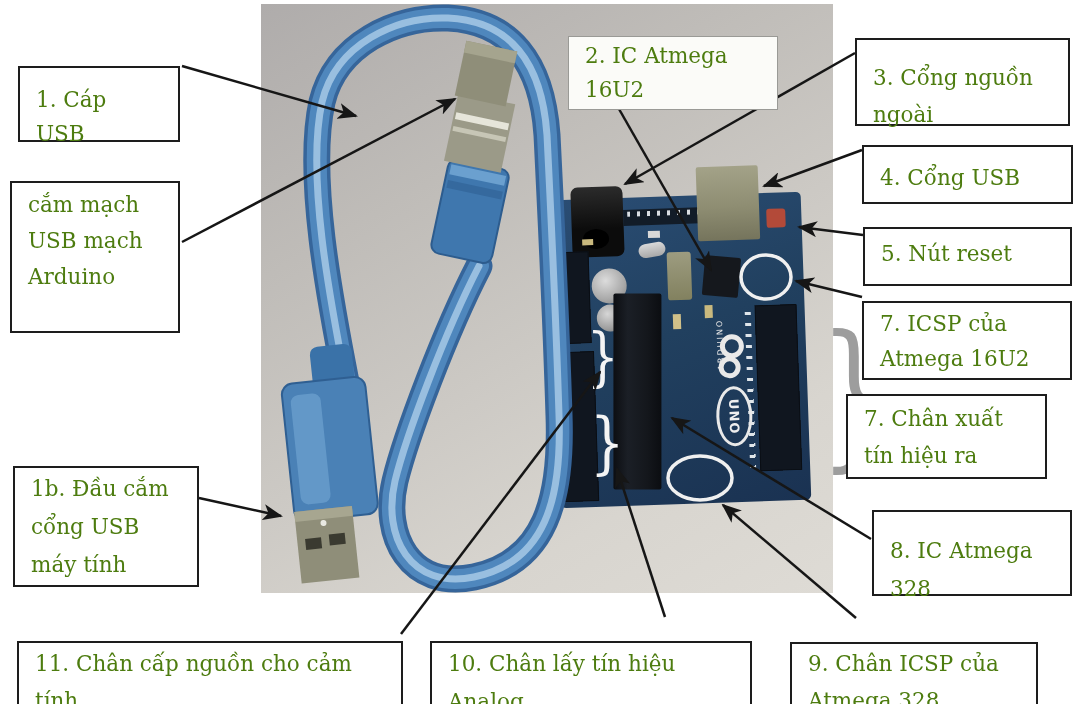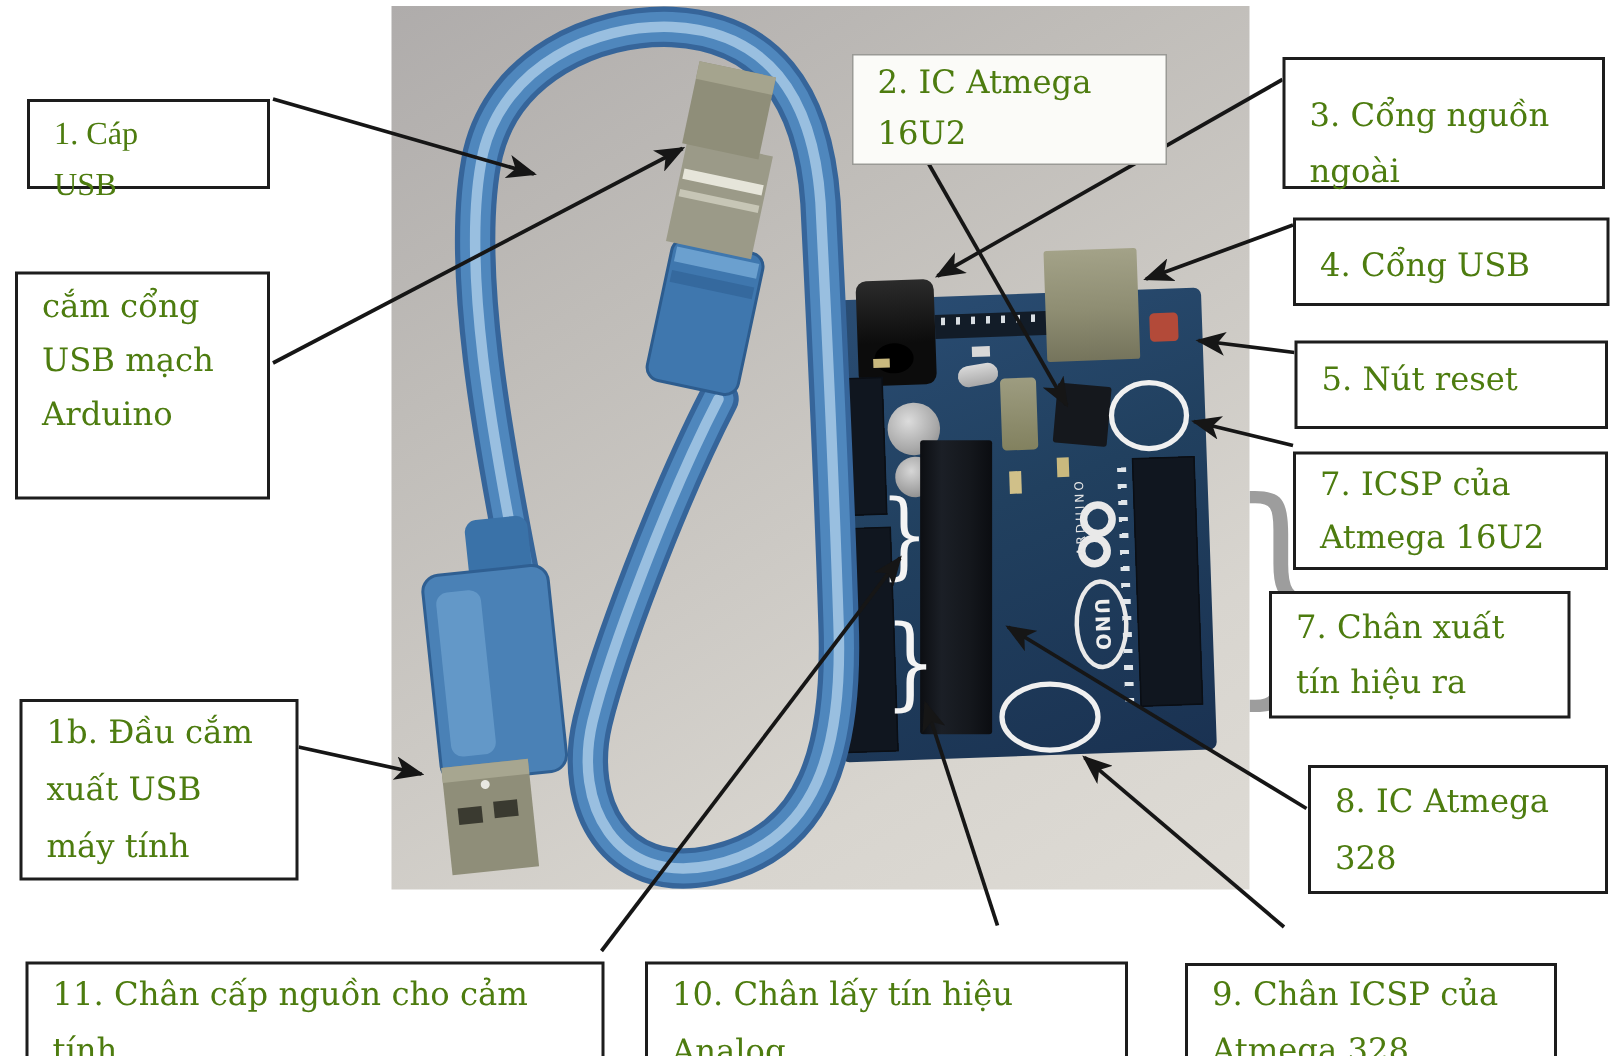"1. Cáp" .b1 { font-family: Liberation Serif, serif -> none; height: 60px -> 76px; padding-top: 4px -> 15px }
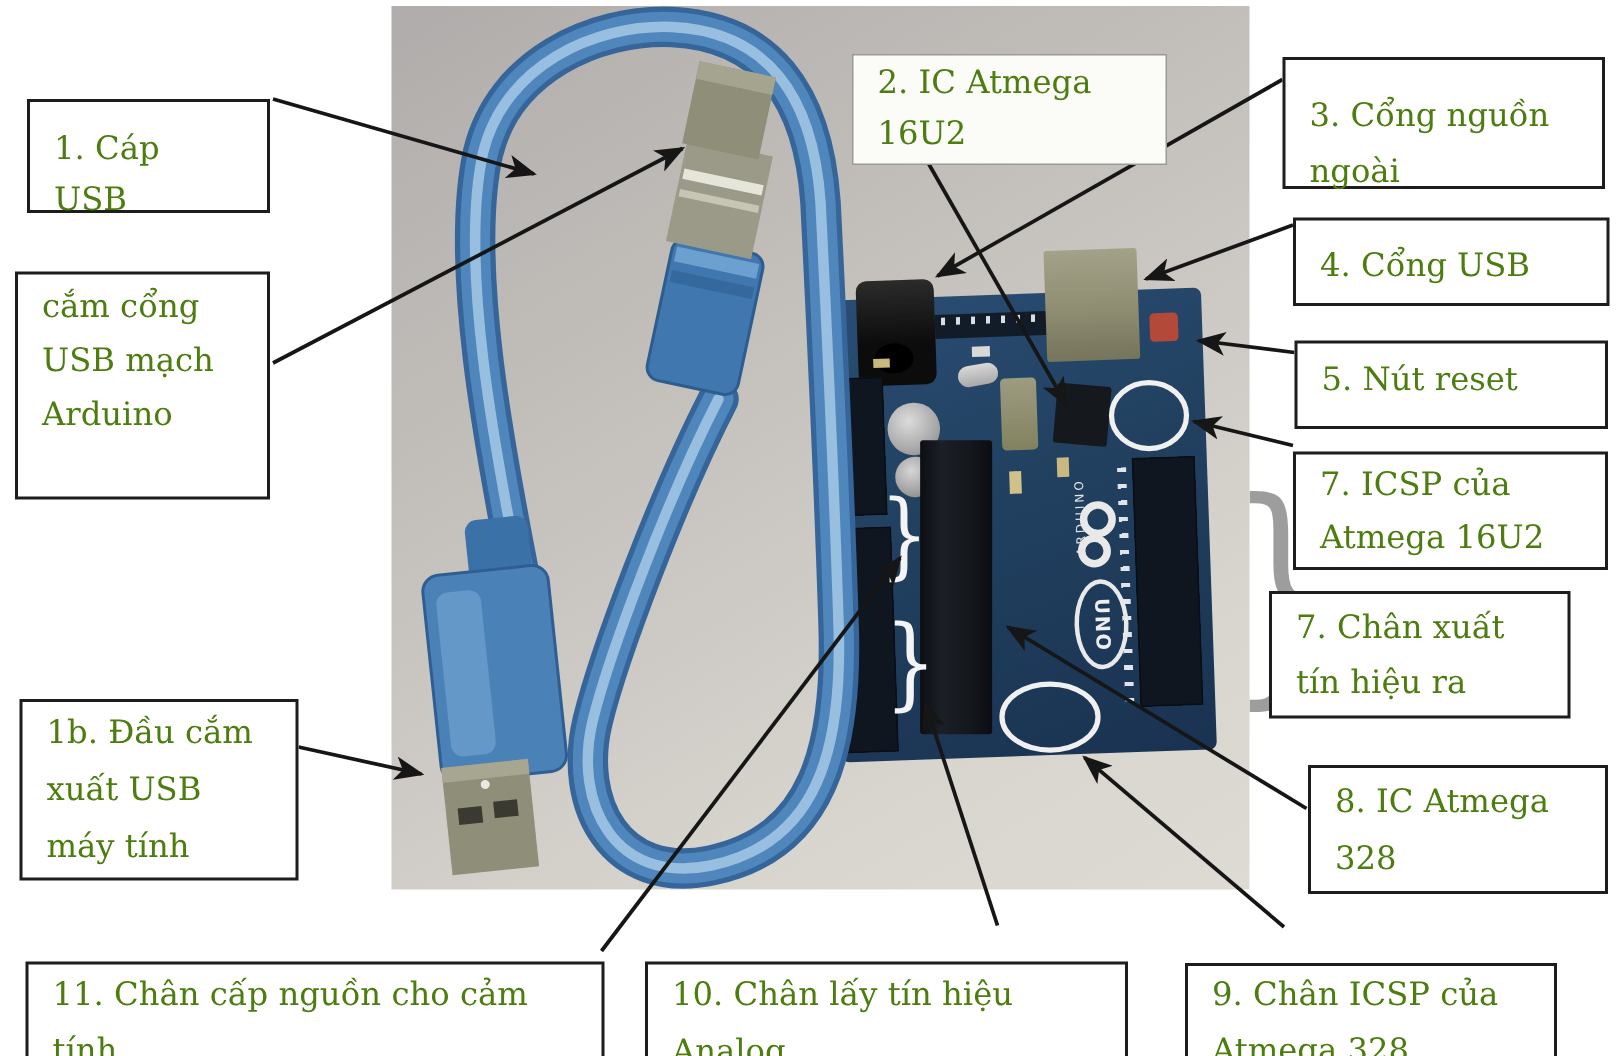"cắm cổng" div.ln { text: cổng -> mạch }
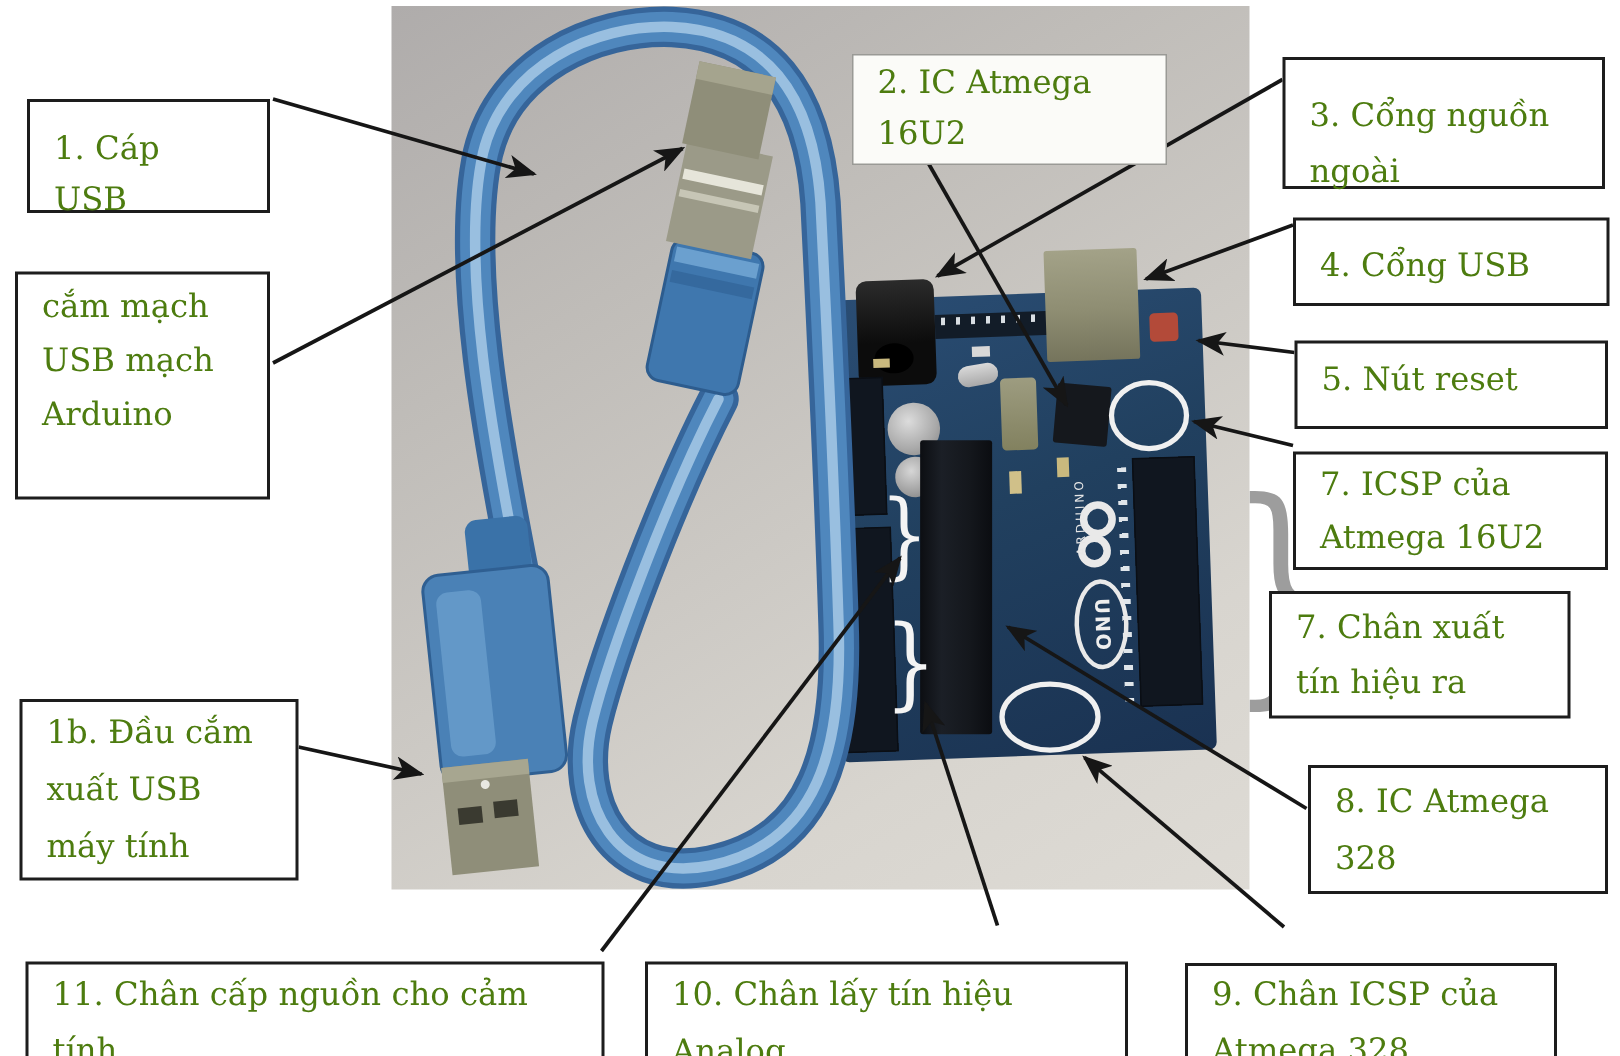"xuất USB" div.ln { text: xuất -> cổng }
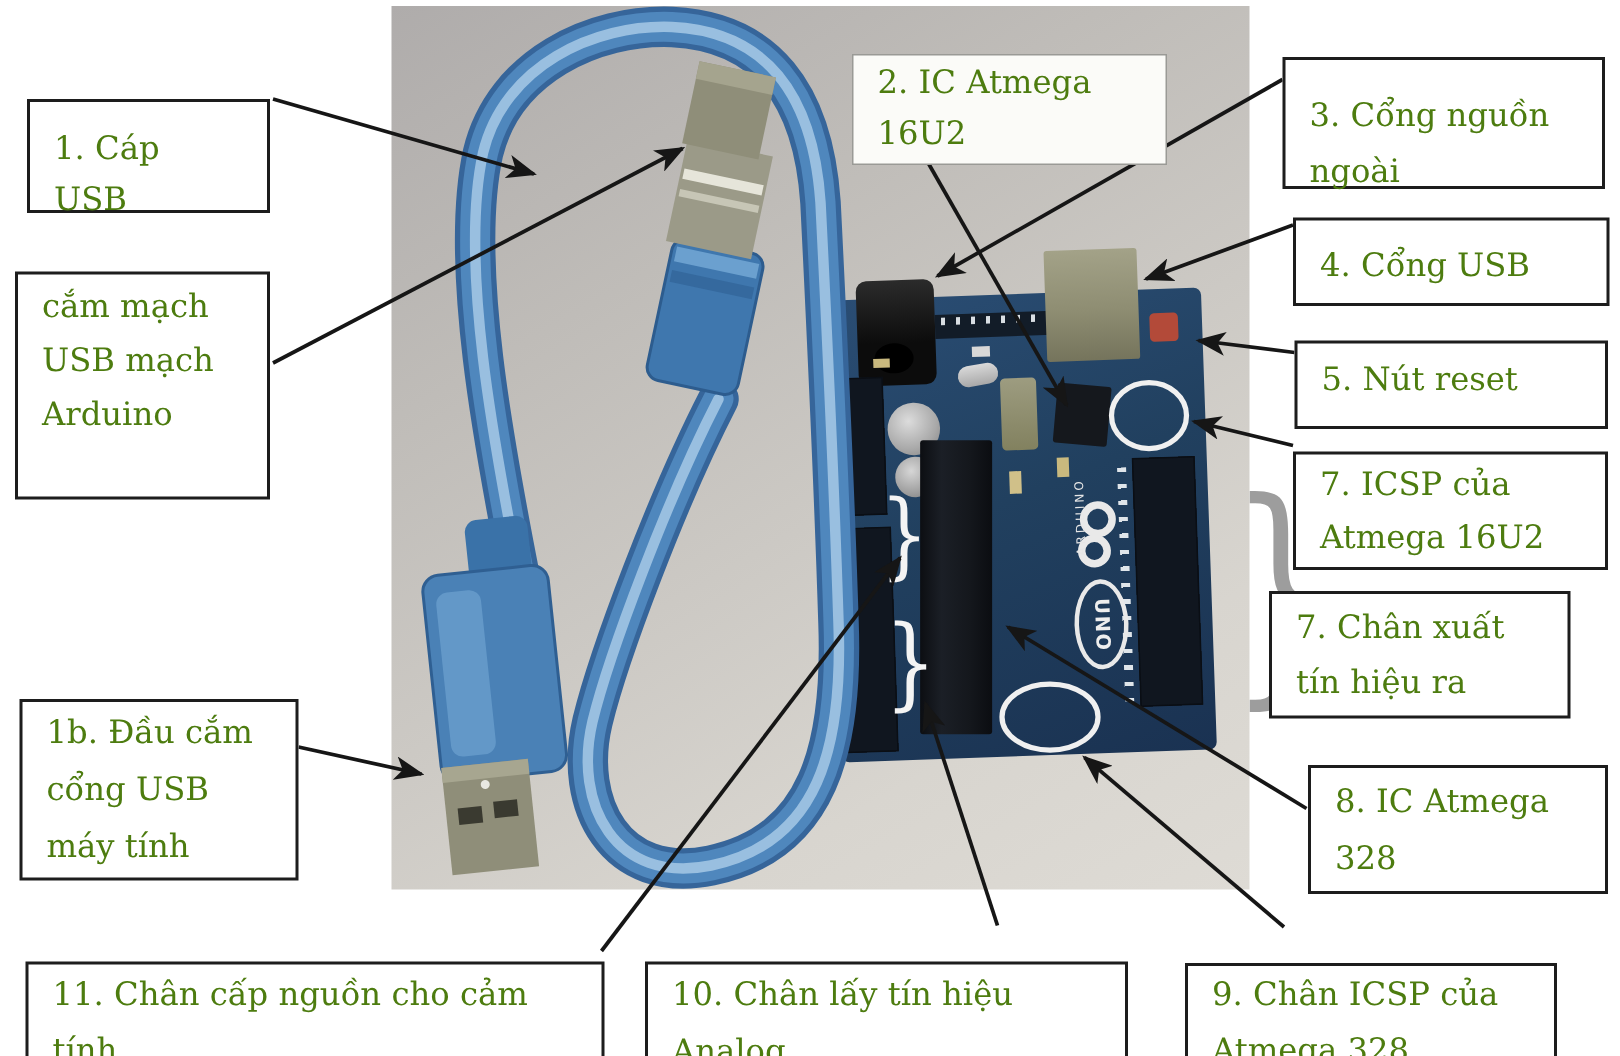"8. IC Atmega" .b8 { padding-top: 4px -> 20px }
